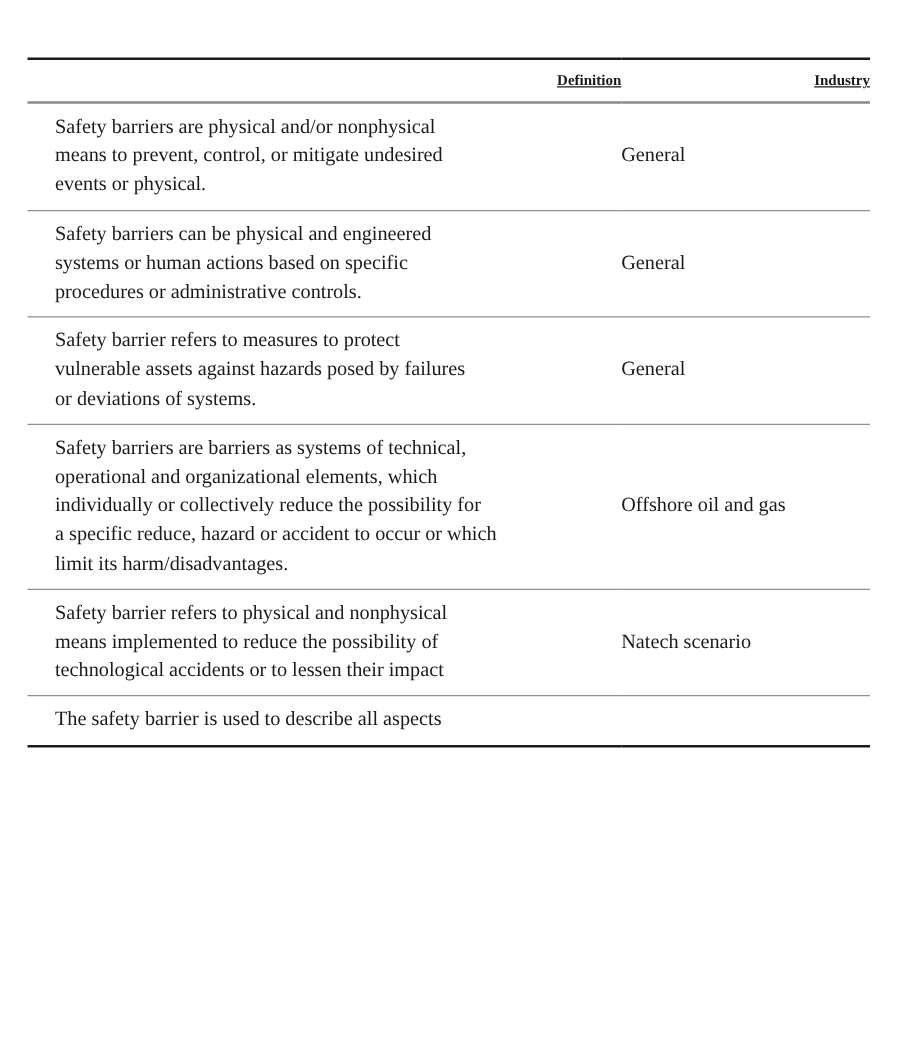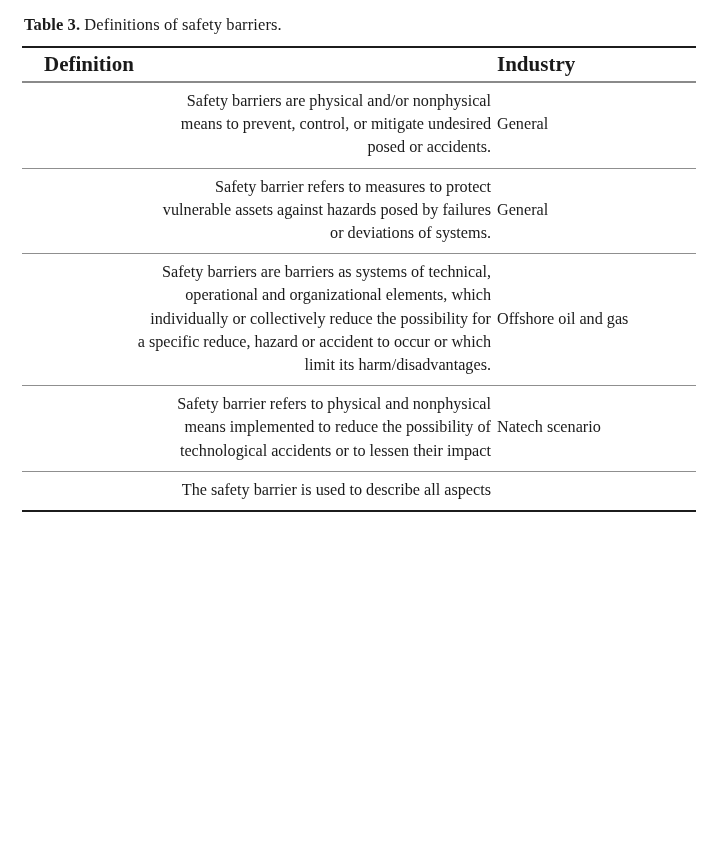"Table 3. Definitions of safety" div.table-caption { html: <div> <span>Table 3.</span><span> Definitions of safety barriers.</span> </div> -> none }
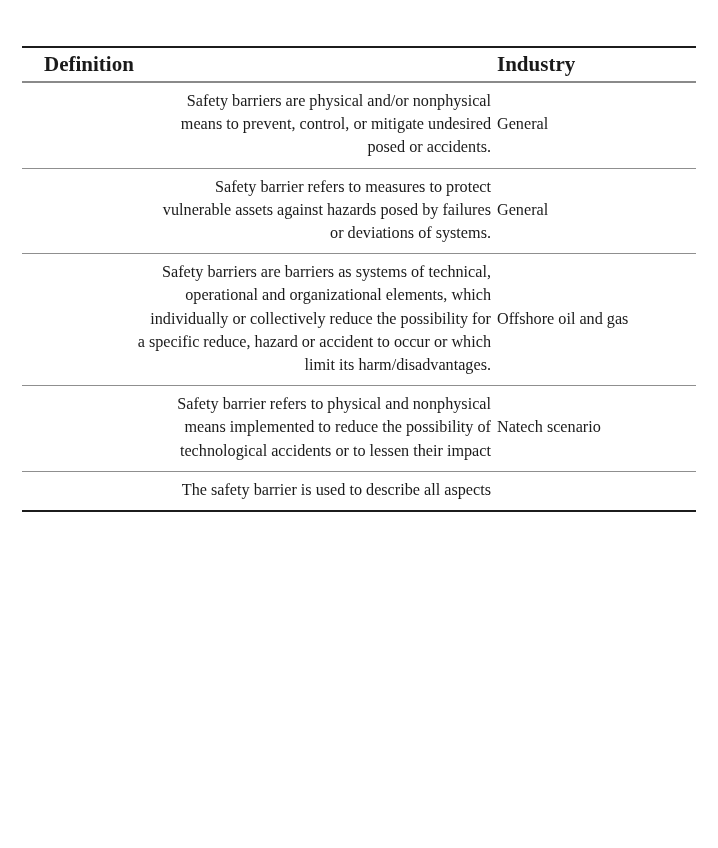"Definition" .data-table thead th { font-size: 21px -> 12px; text-align: left -> right; text-decoration: none -> underline }
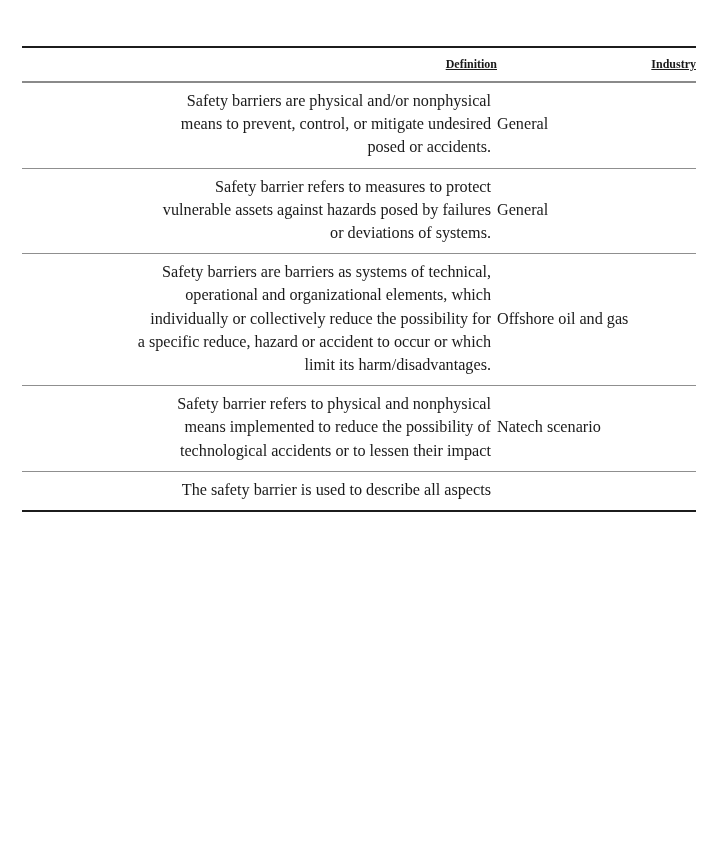"Safety barriers are physical and/or" .data-table tbody td.cell-def .cell-inner { text-align: right -> none }
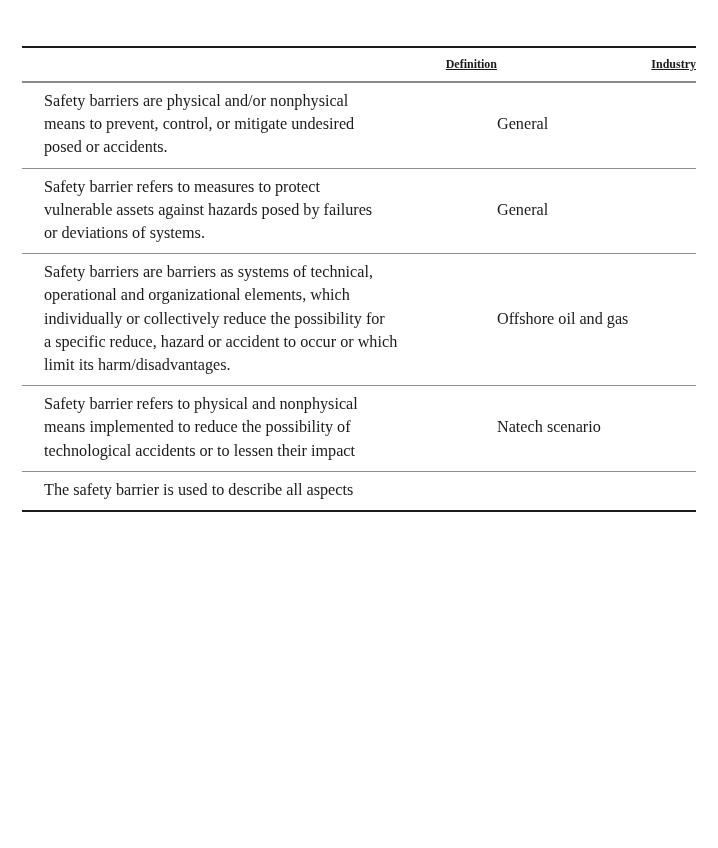"posed or accidents." span.def-line { text: posed or accidents -> events or physical }
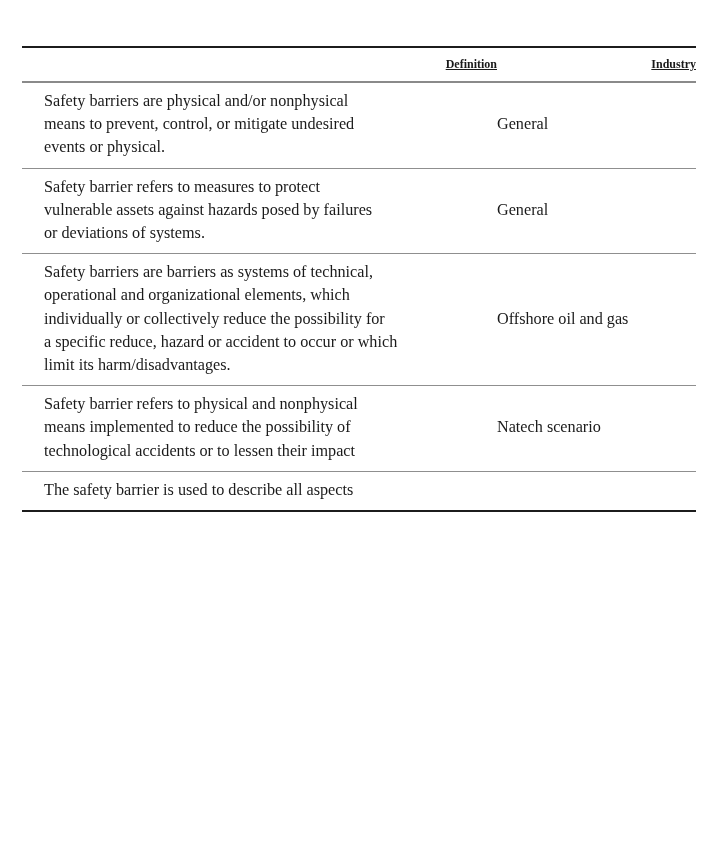"Safety barriers can be physical" tr { html: none -> <tr> <td> <span> <span>Safety barriers can be physical and engineered</span> <span>systems or human actions based on specific</span> <span>procedures or administrative controls.</span> </span> </td> <td> <span>General</span> </td> </tr> }
